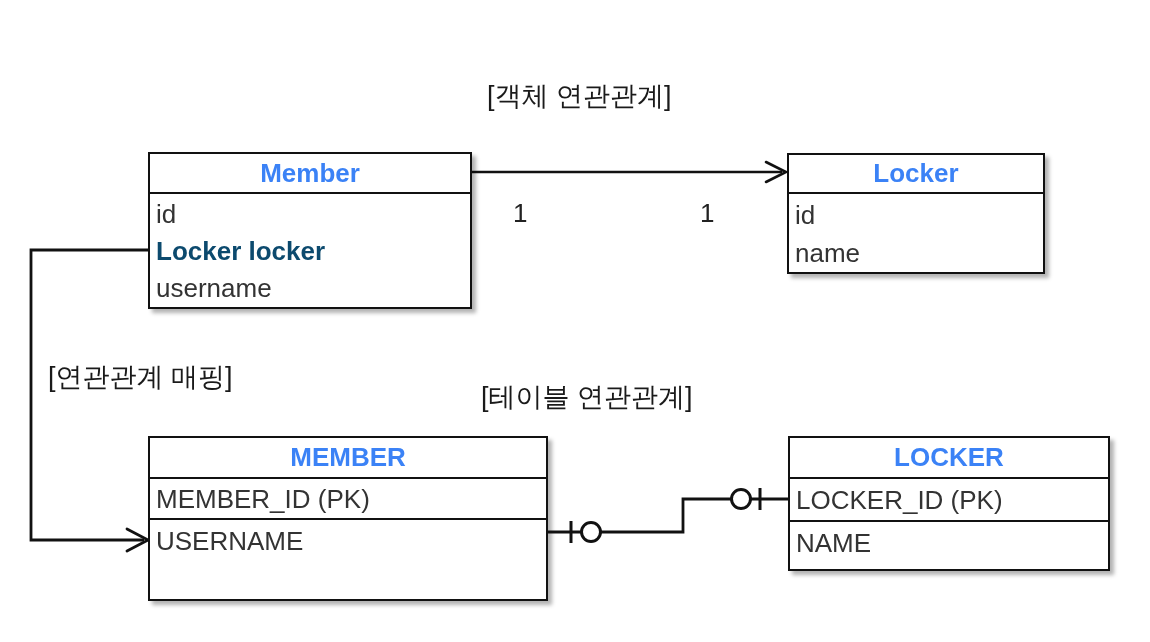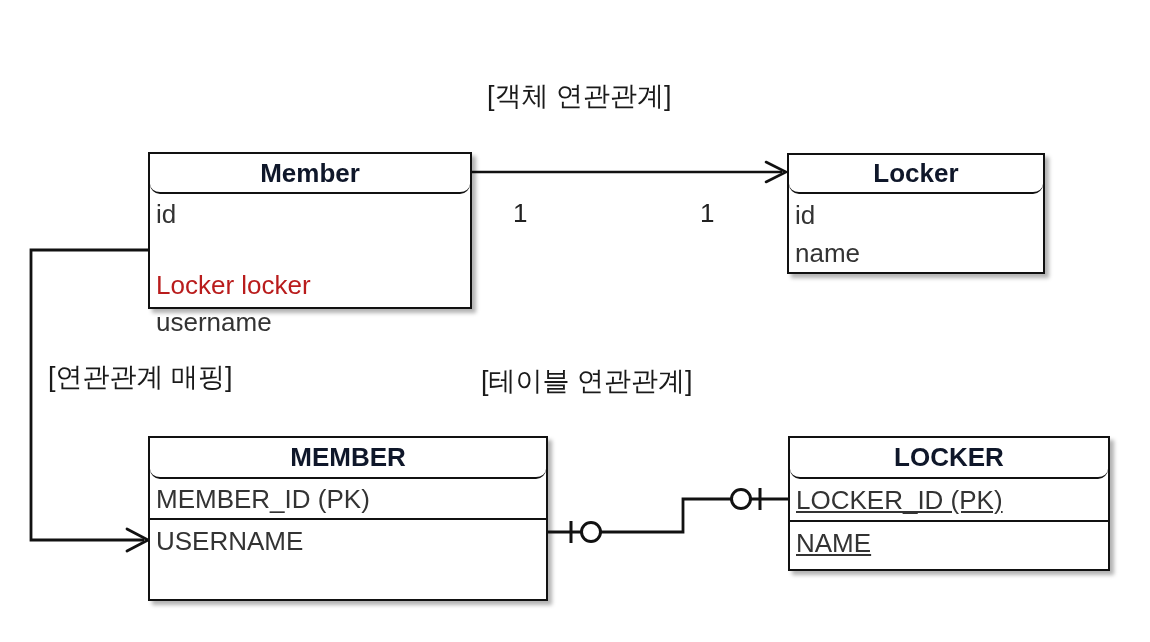"Member" .box-header { border-radius: 10px -> none; color: #0f172a -> #3b82f6 }
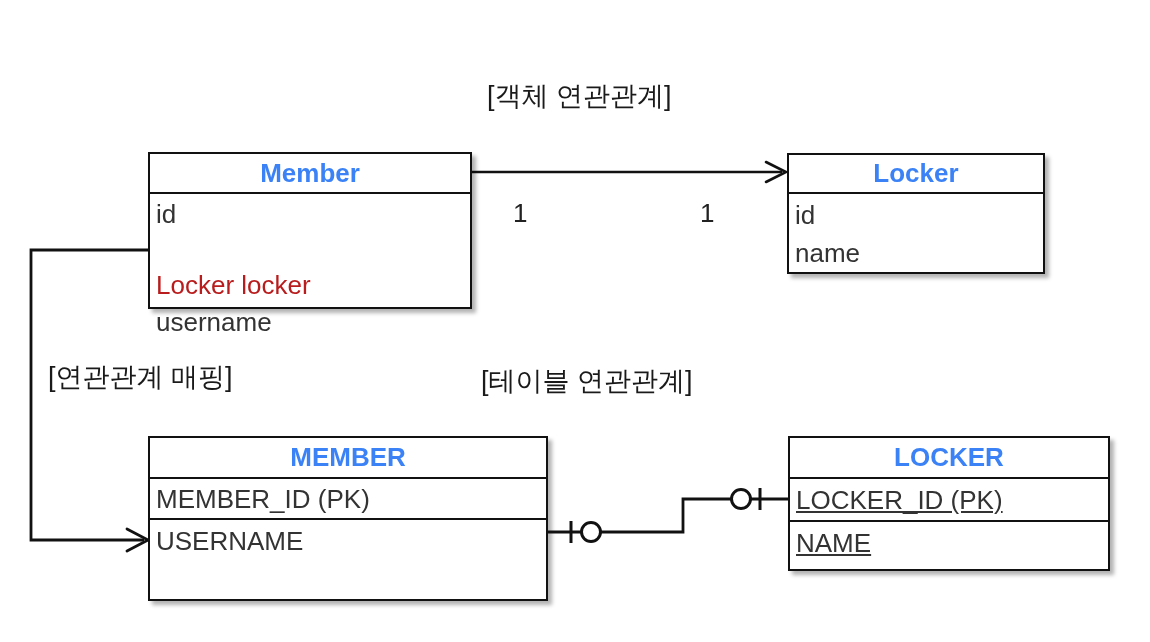"Locker locker" .attr.bold { color: #b91c1c -> #0c4a6e; font-weight: normal -> bold; margin-top: 34px -> none }
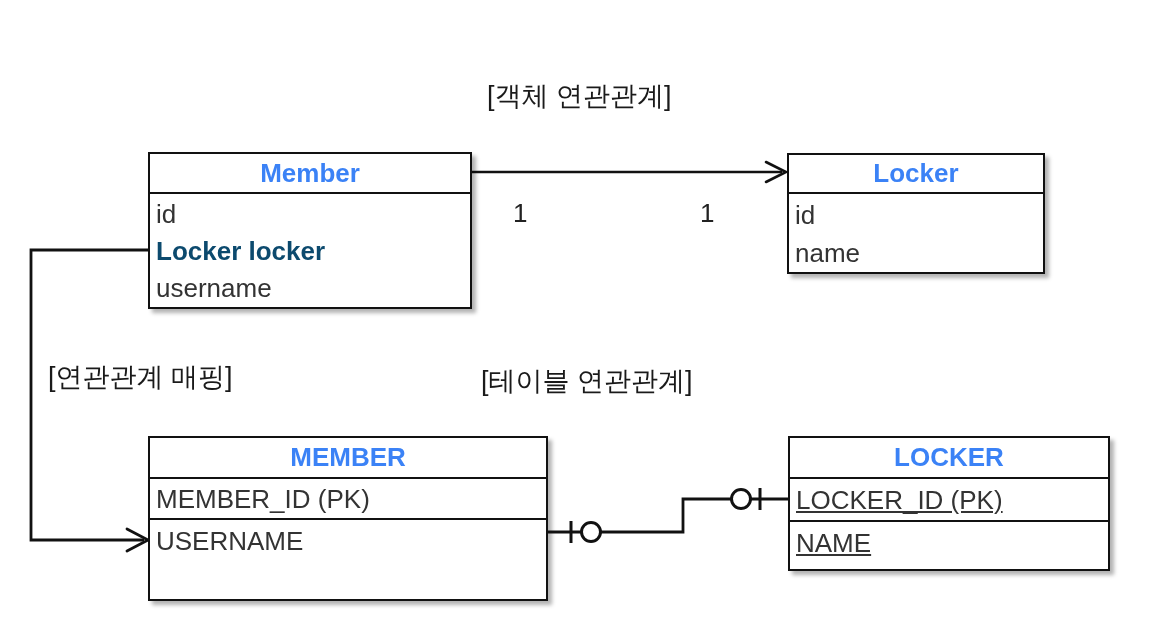"[테이블 연관관계]" #caption-table { top: 367px -> 383px }
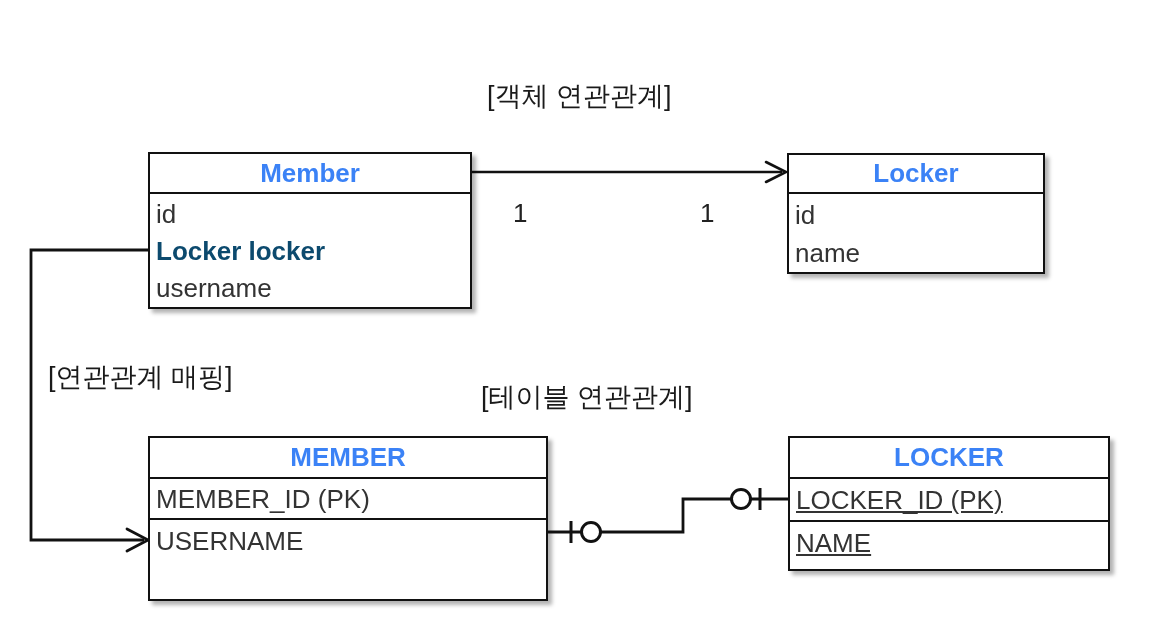"LOCKER_ID (PK)" #table-locker .attr { text-decoration: underline -> none }
